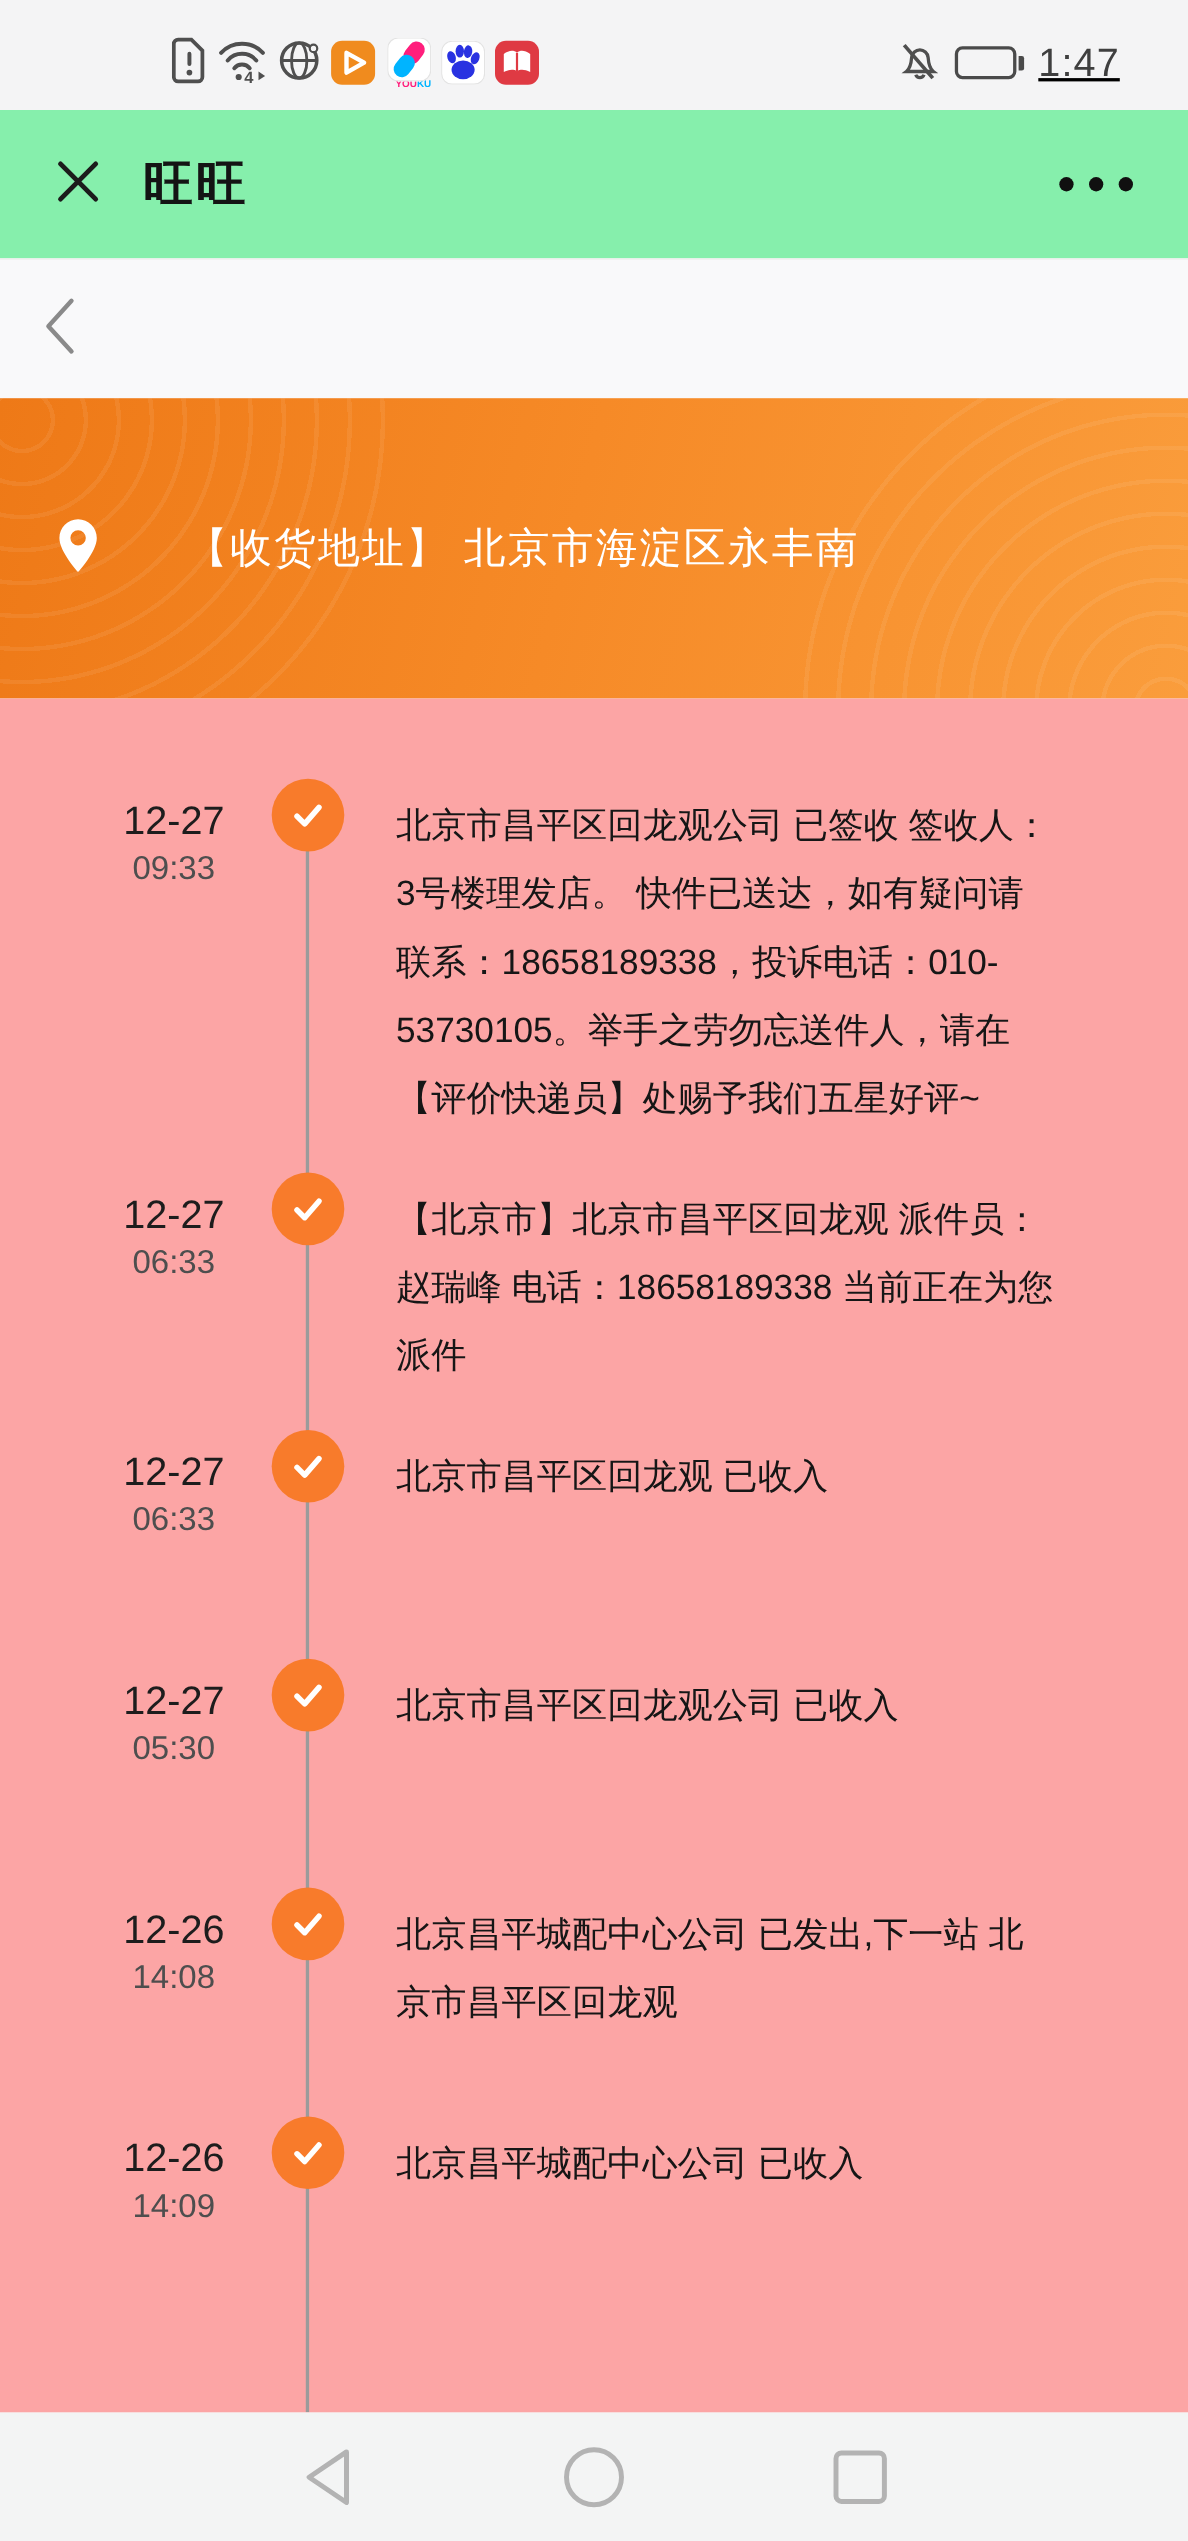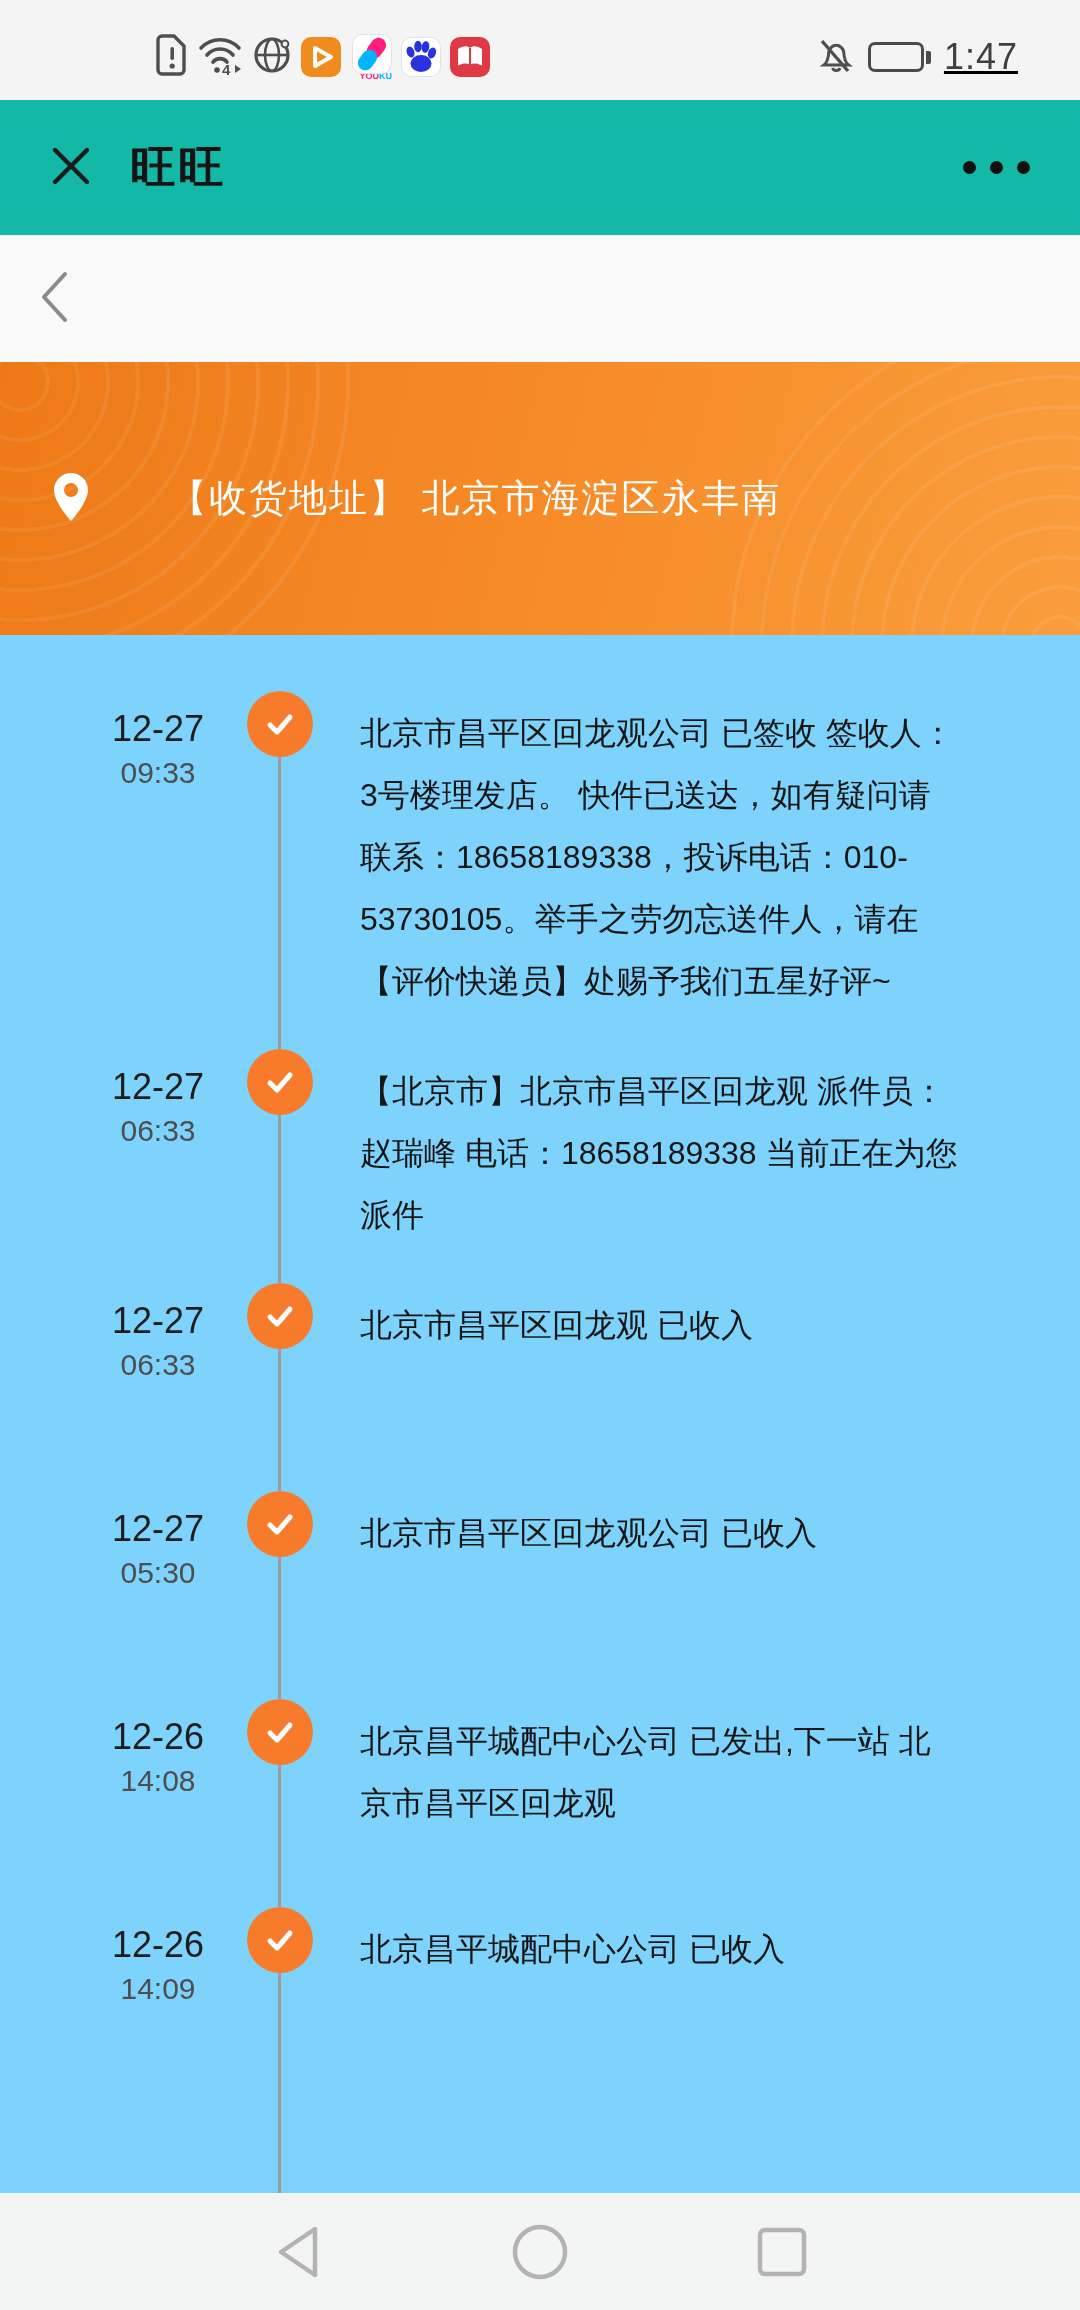"旺旺" .app-header { background: #14b8a6 -> #86efac }
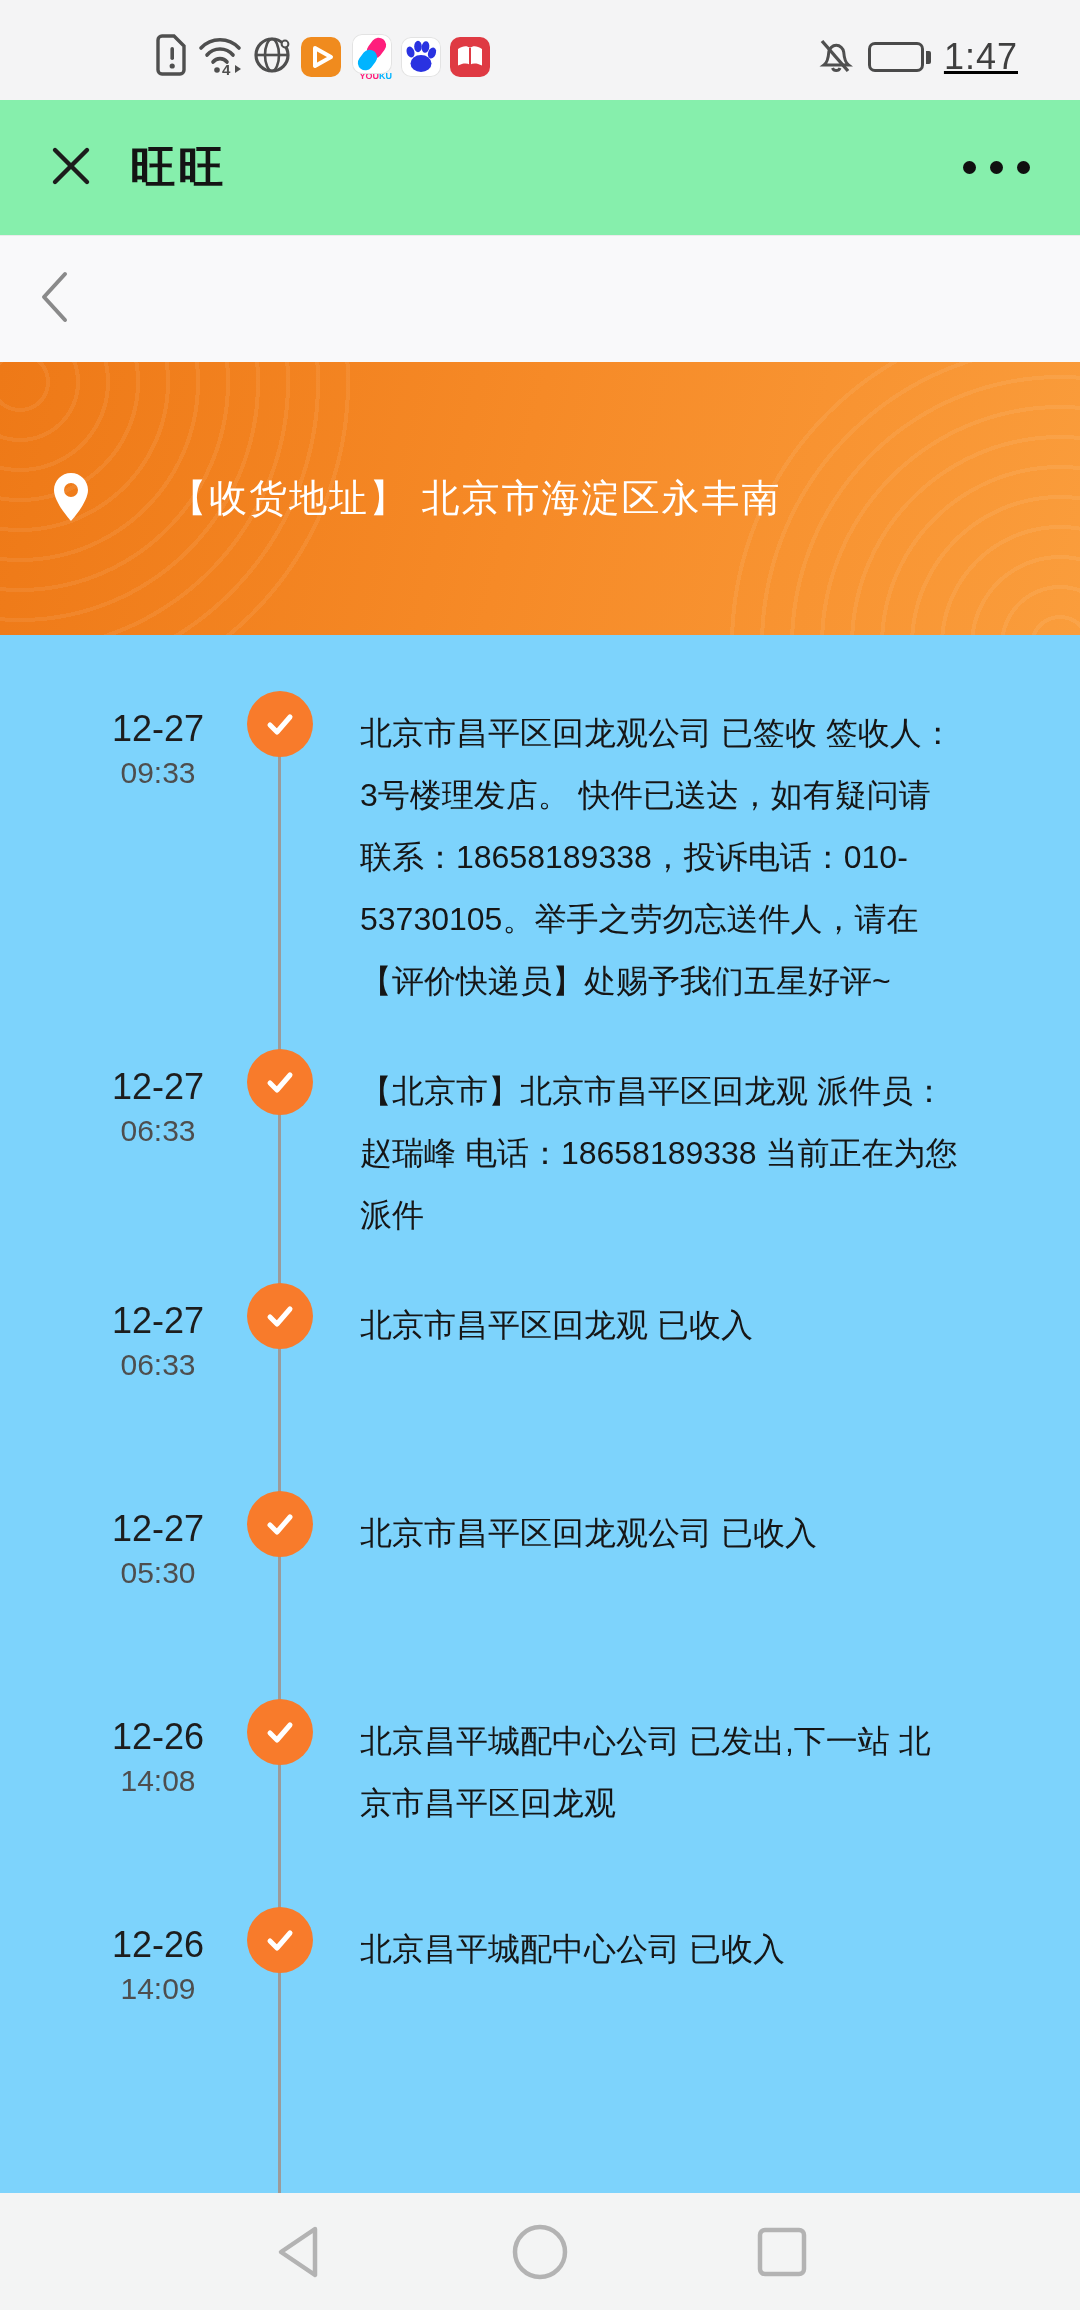"12-27" .content { background: #7dd3fc -> #fca5a5; padding-top: 55px -> 72px }
